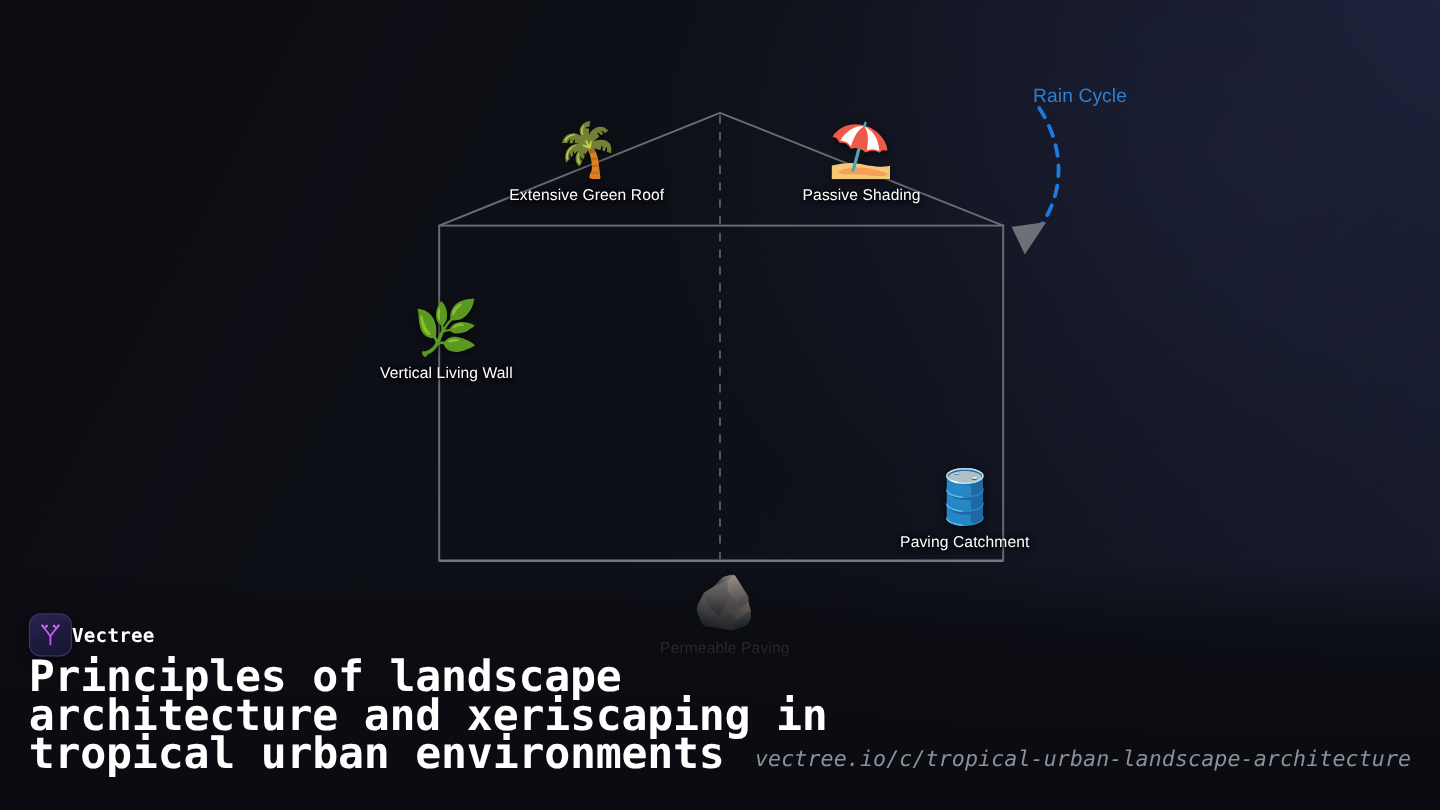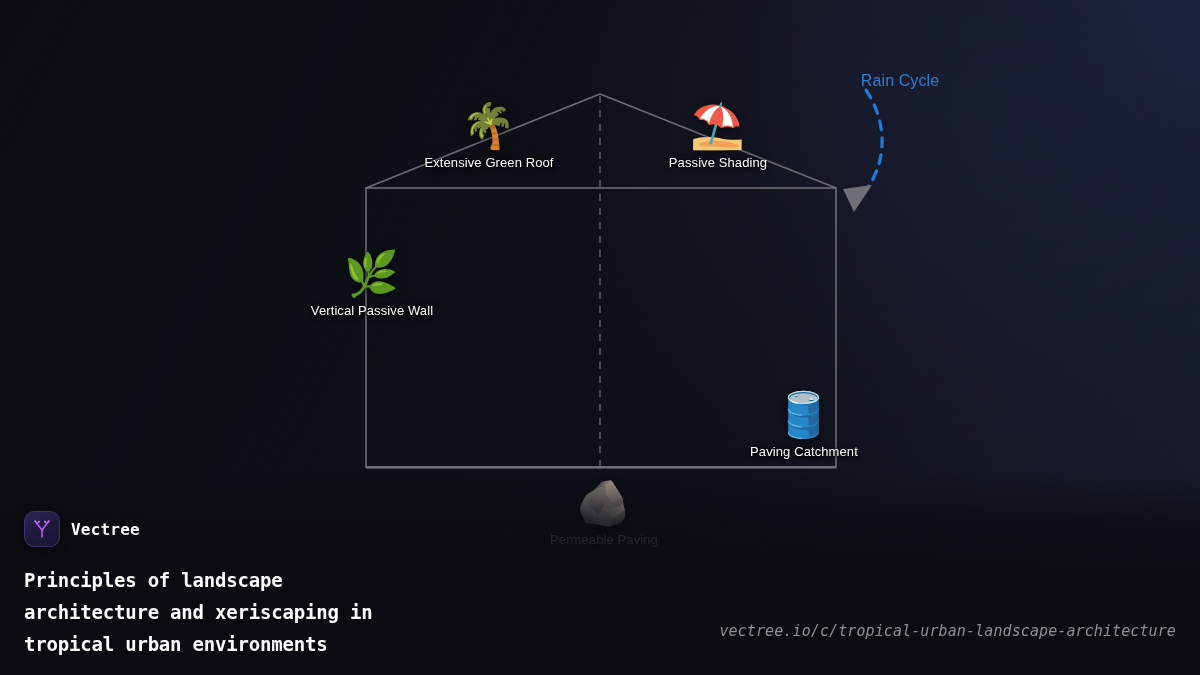"Vertical Passive Wall" span.caption { text: Passive -> Living }
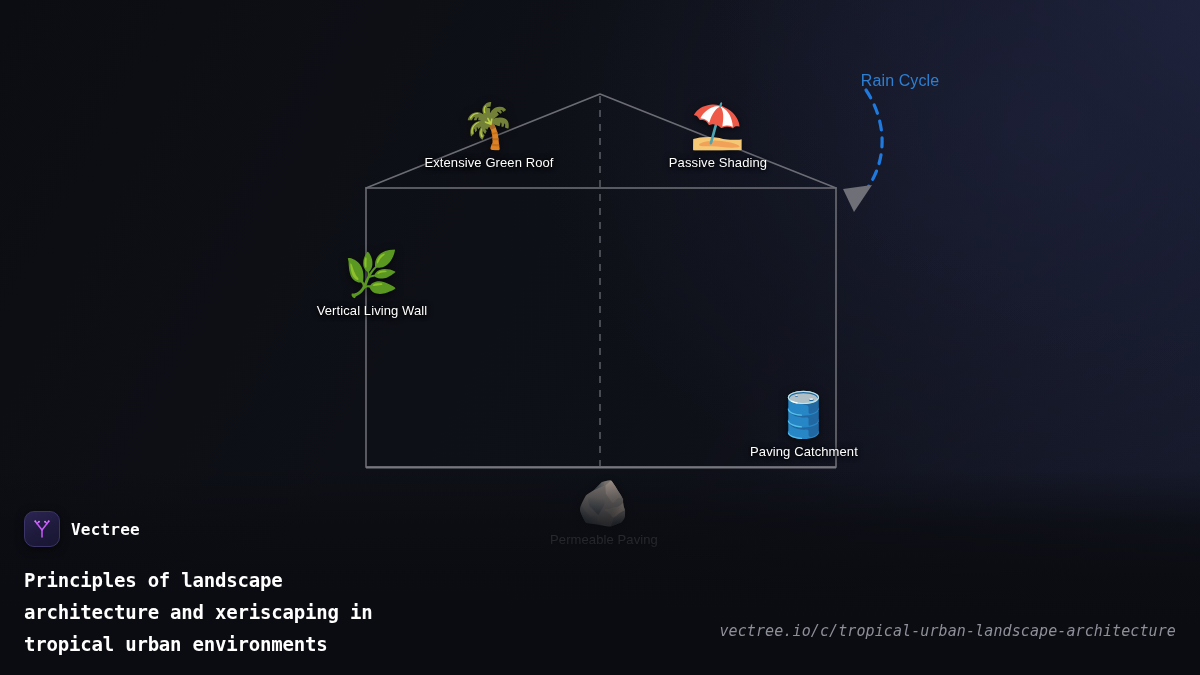"Vectree" #brand { gap: 11px -> none }
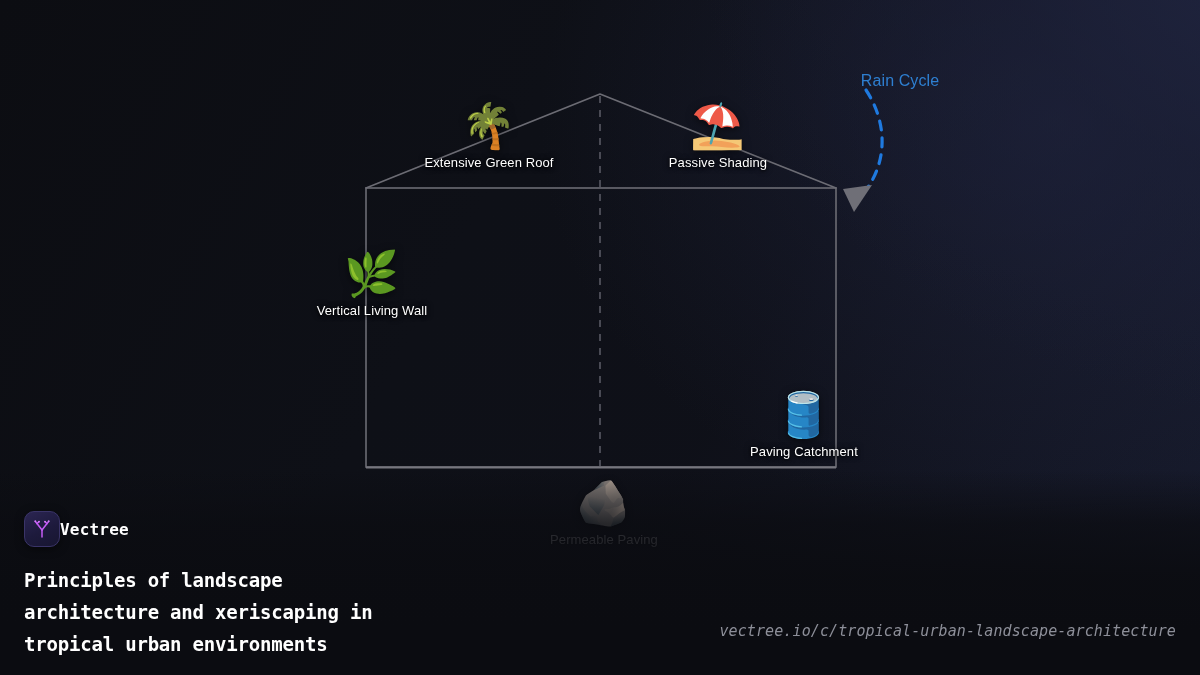"Principles of landscape" #headline { font-size: 19px -> 36px; top: 564px -> 549px }
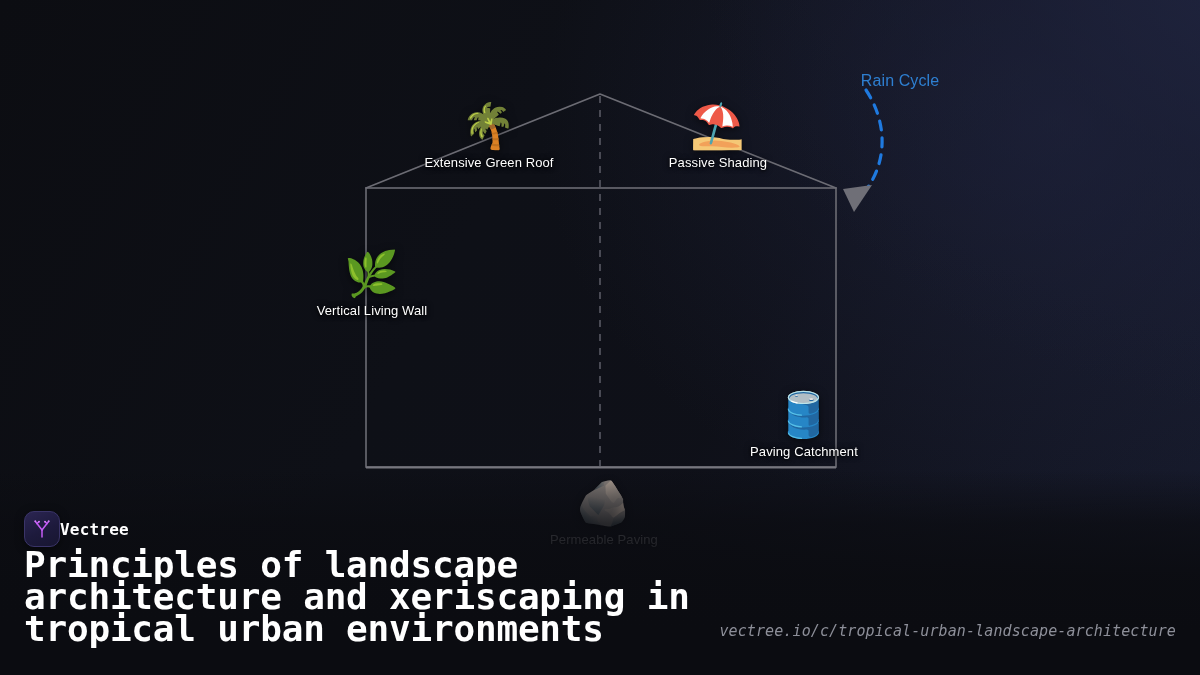"vectree.io/c/tropical-urban-landscape-ar" #url { font-size: 15px -> 18px }
